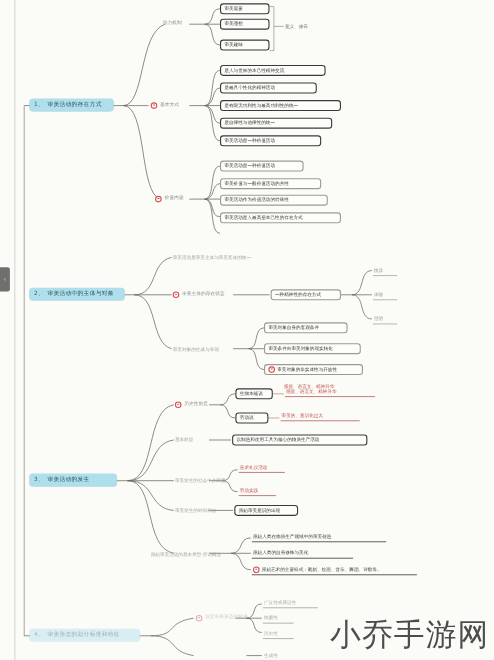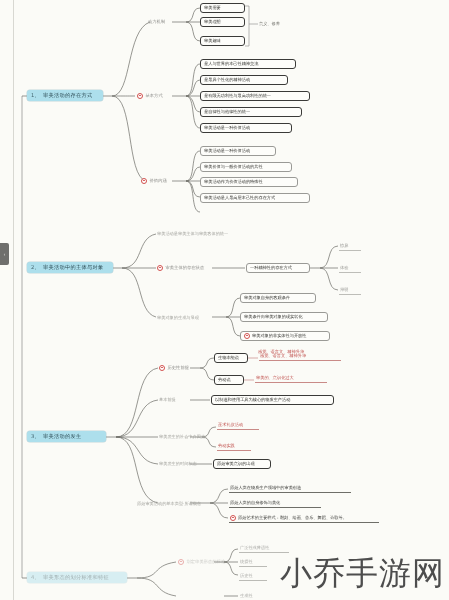"小乔手游网" #watermark { font-size: 32px -> 28px }
